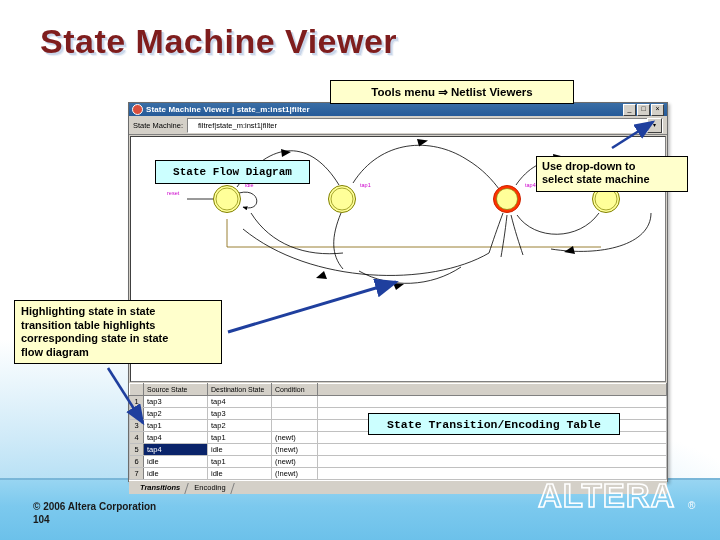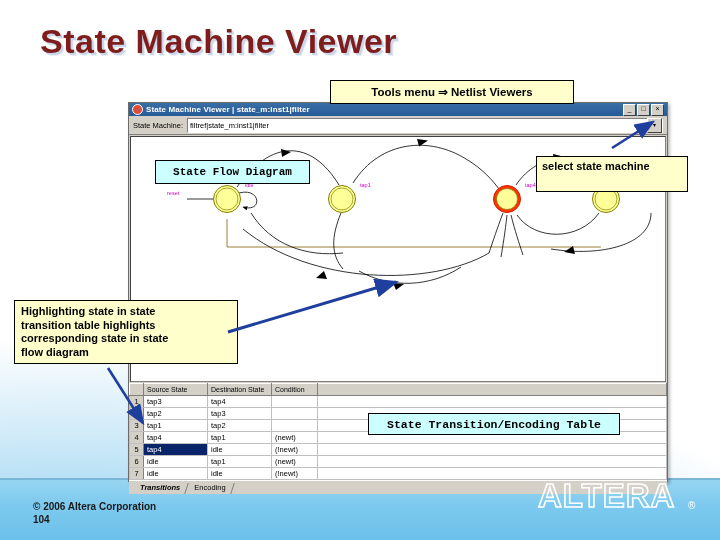"filtref|state_m:inst1|filter" .sm-combo-text { padding-left: 2px -> 10px }
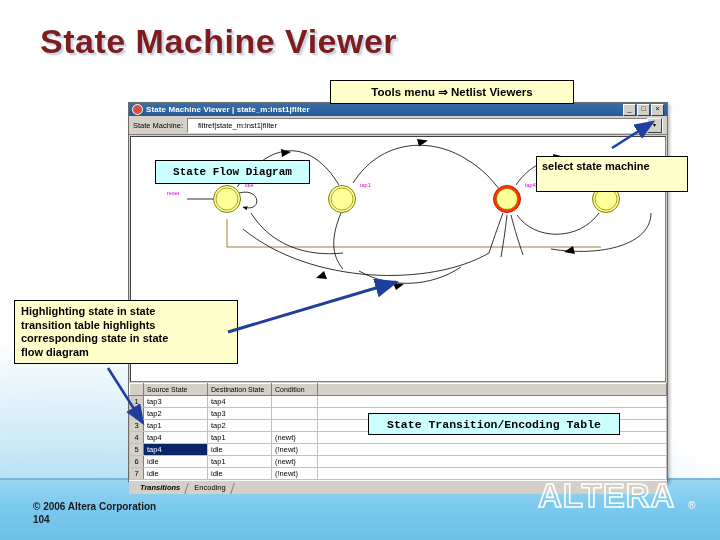"Use drop-down to" div { html: none -> <div>Use drop-down to</div> }
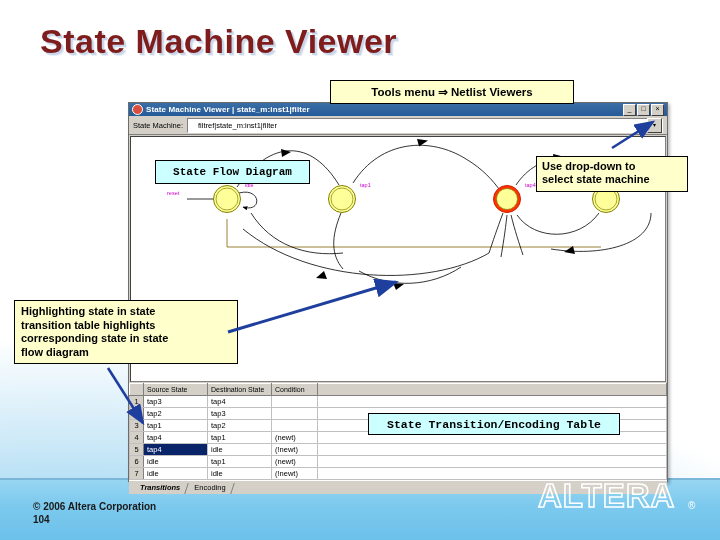"Highlighting state in state" #callout-highlight { width: 224px -> 208px }
